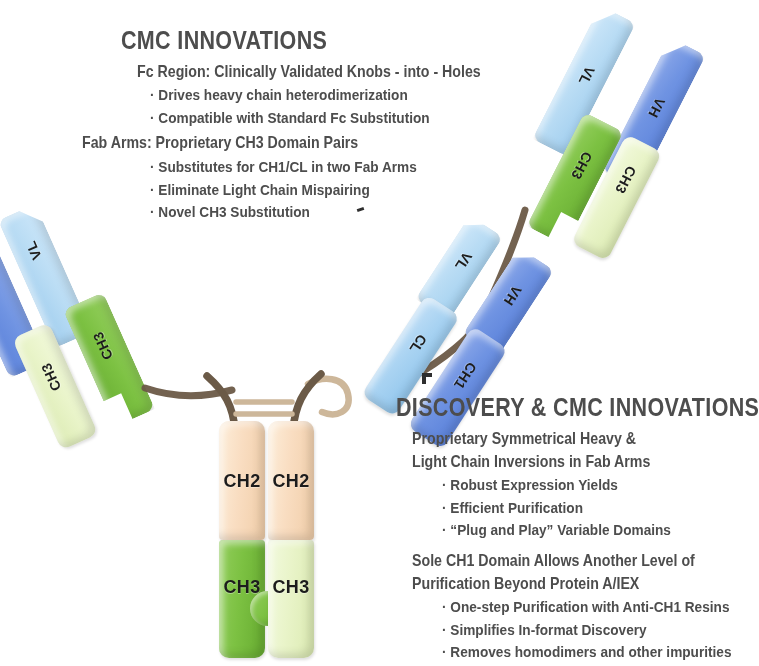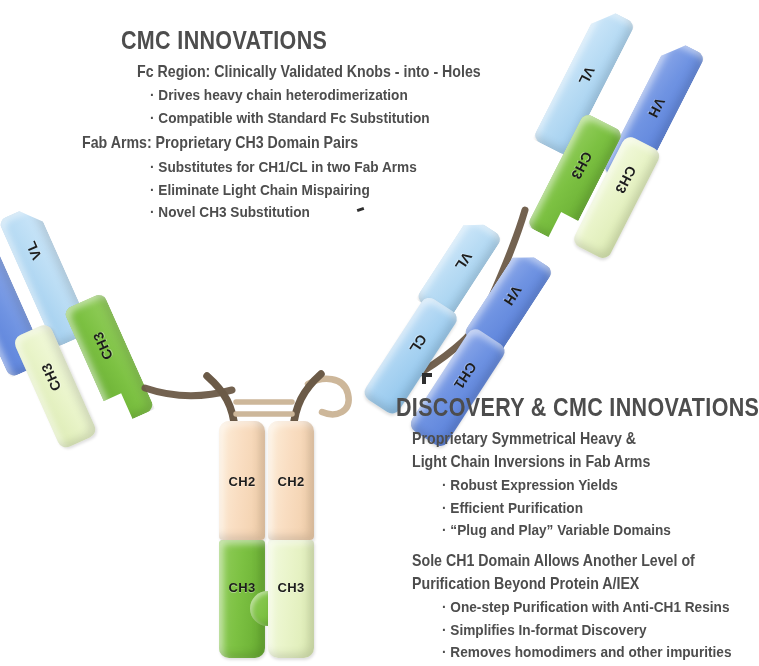"CH2" .fc .lbl { font-size: 13px -> 18px }
